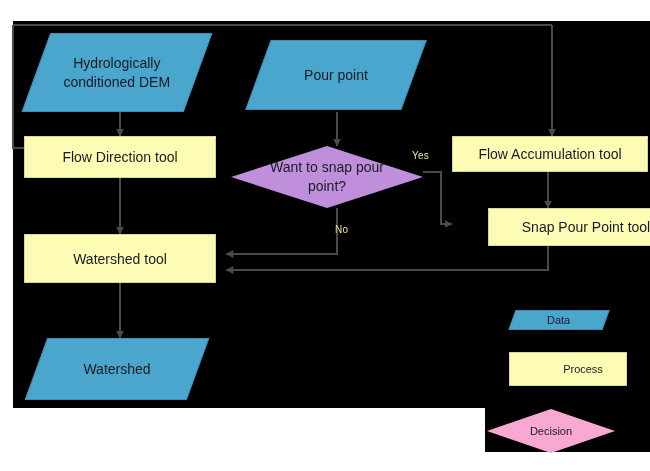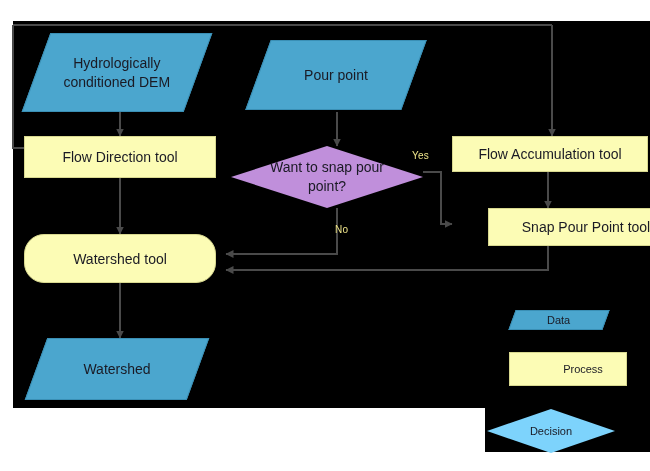"Watershed tool" div.shape { border-radius: 20px -> none }
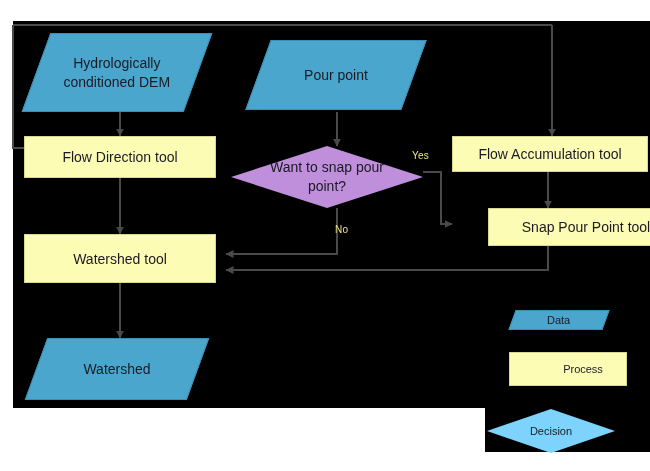"Decision" .legend-decision { background: #7dd3fc -> #f9a8d4 }
